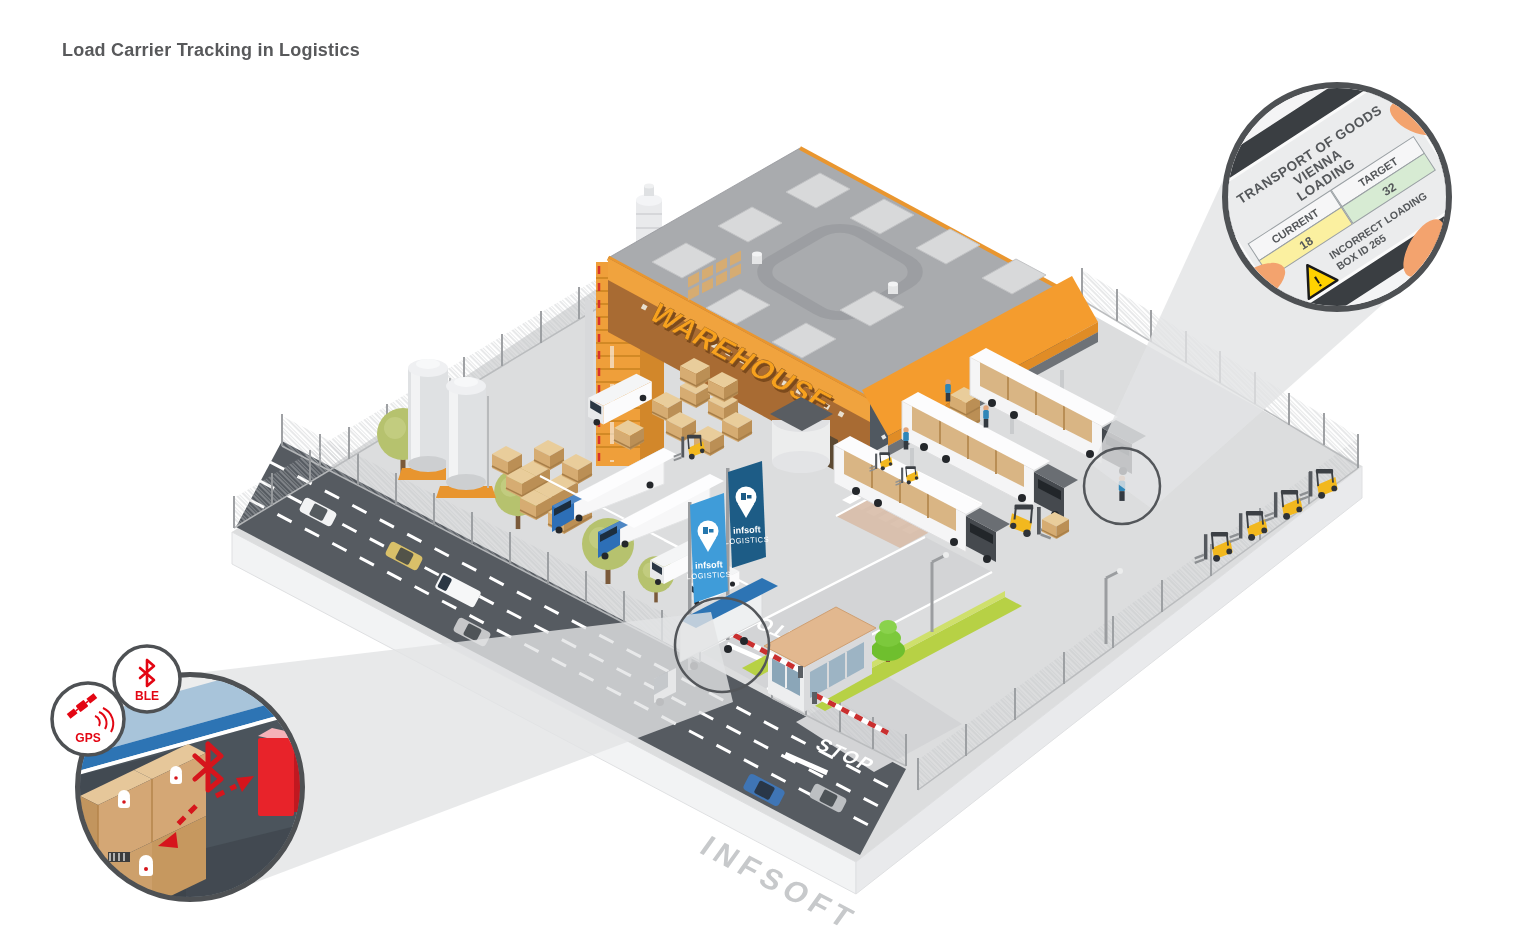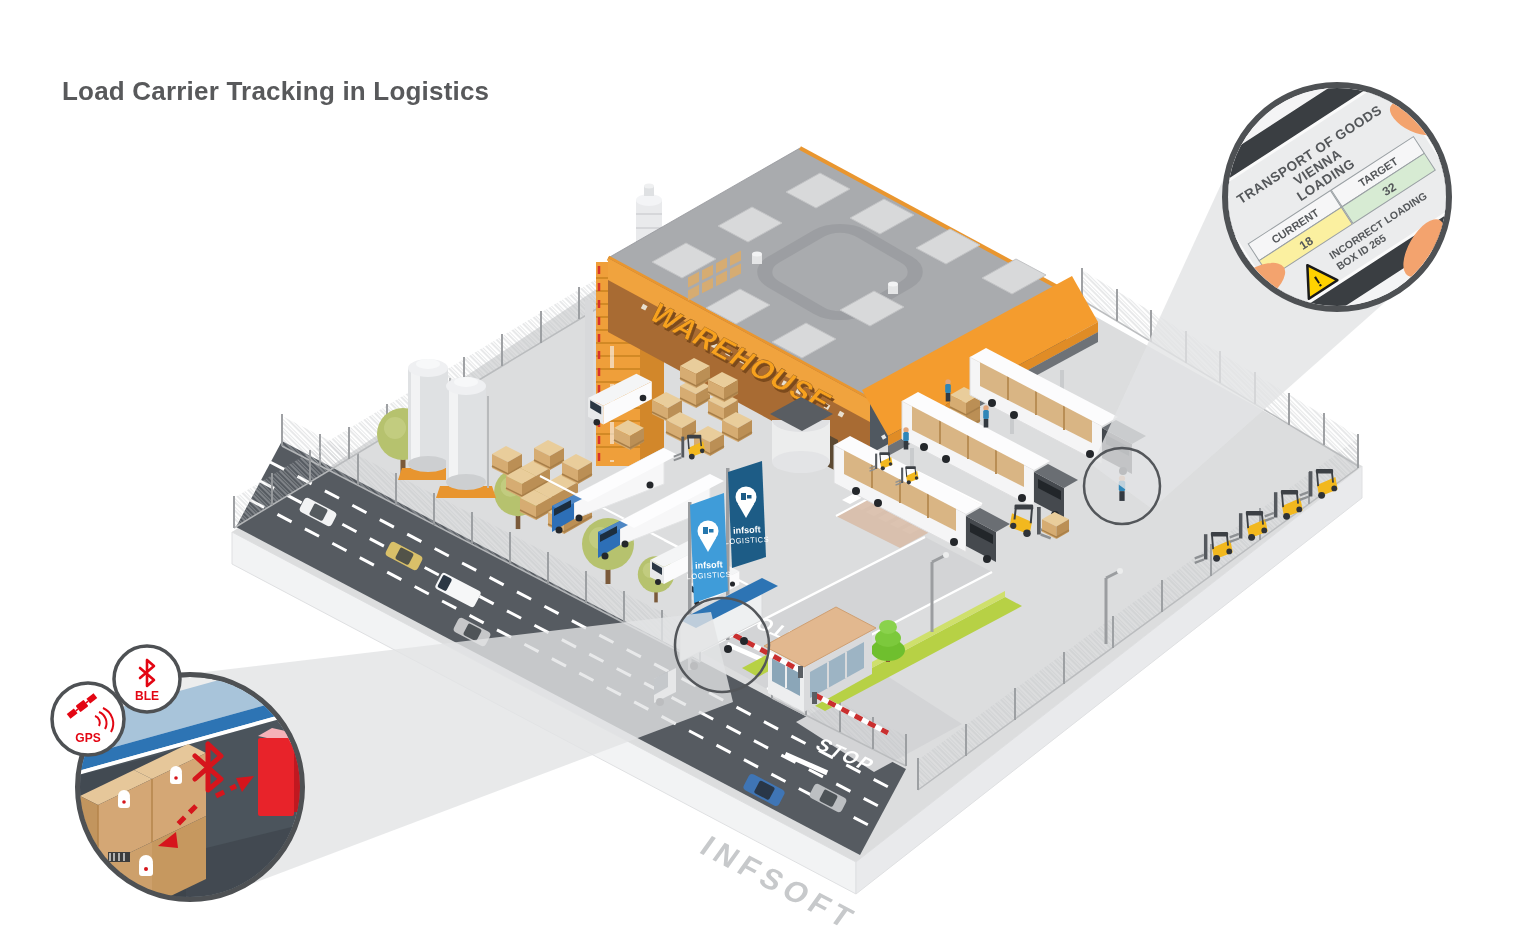"Load Carrier Tracking in Logistics" .page-title { font-size: 26px -> 18px; margin-top: 36px -> none }
